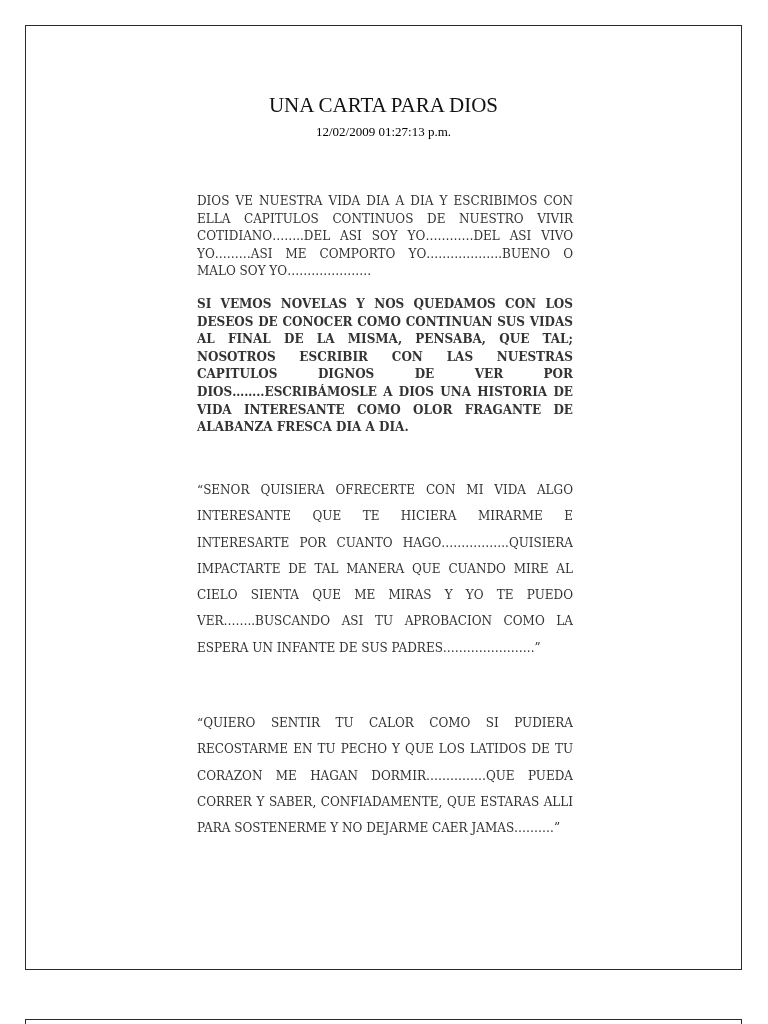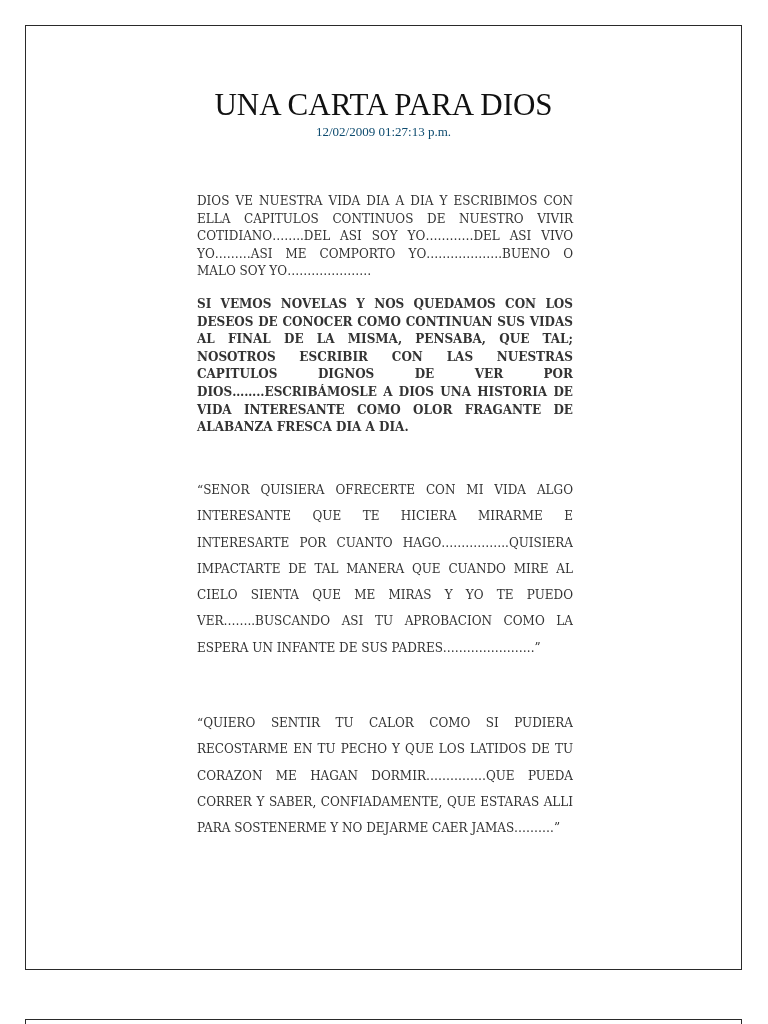"UNA CARTA PARA DIOS" .title { font-size: 31px -> 21px }
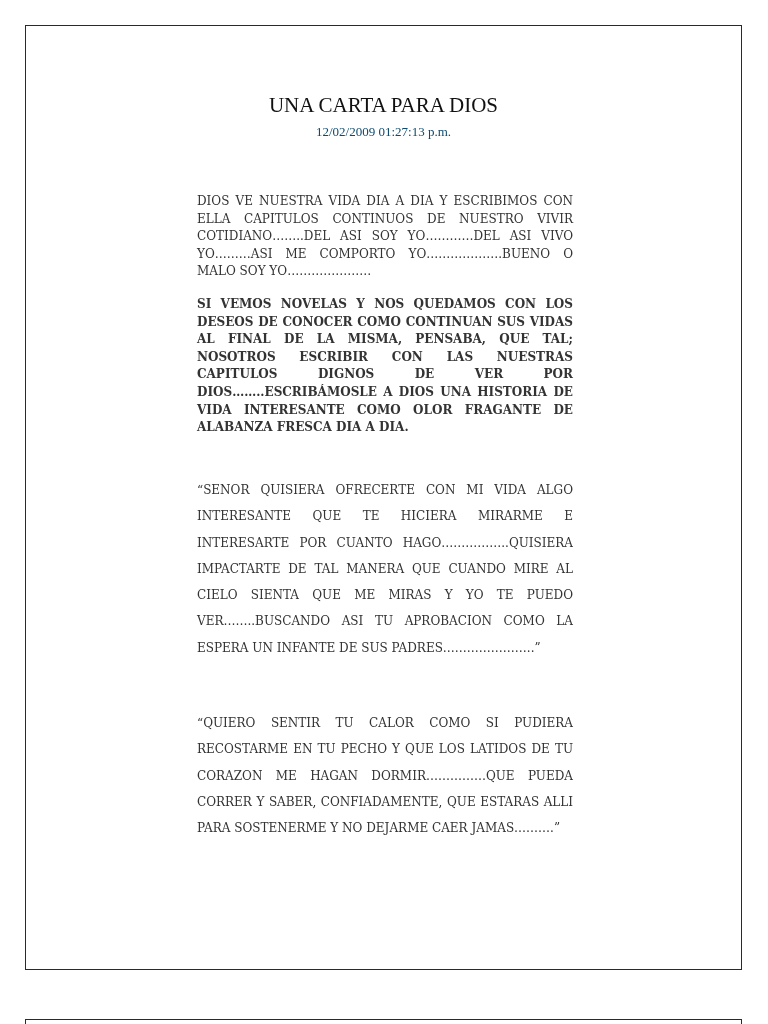"12/02/2009 01:27:13 p.m." .date { color: #0c4a6e -> #000000 }
